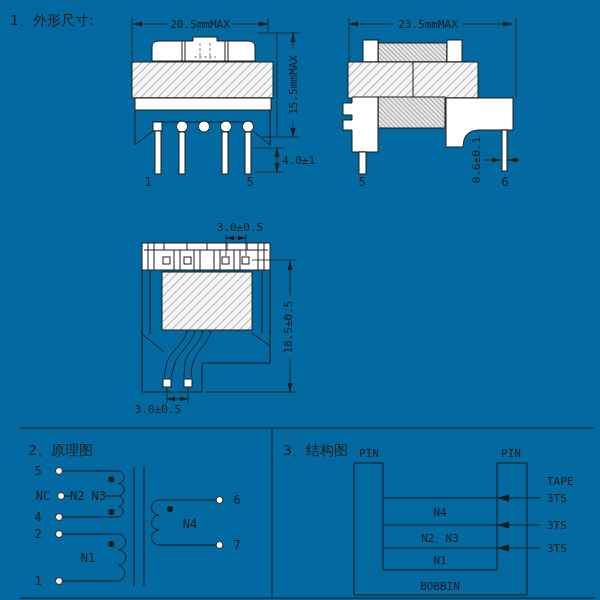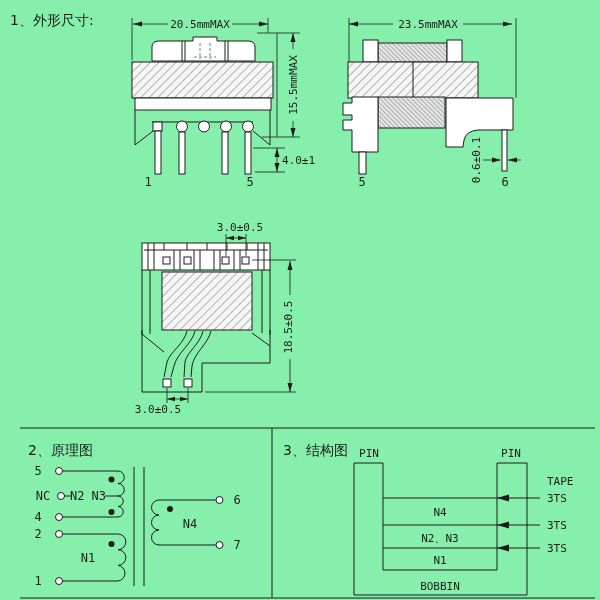"1、外形尺寸:" #page { background: #86efac -> #0369a1 }
